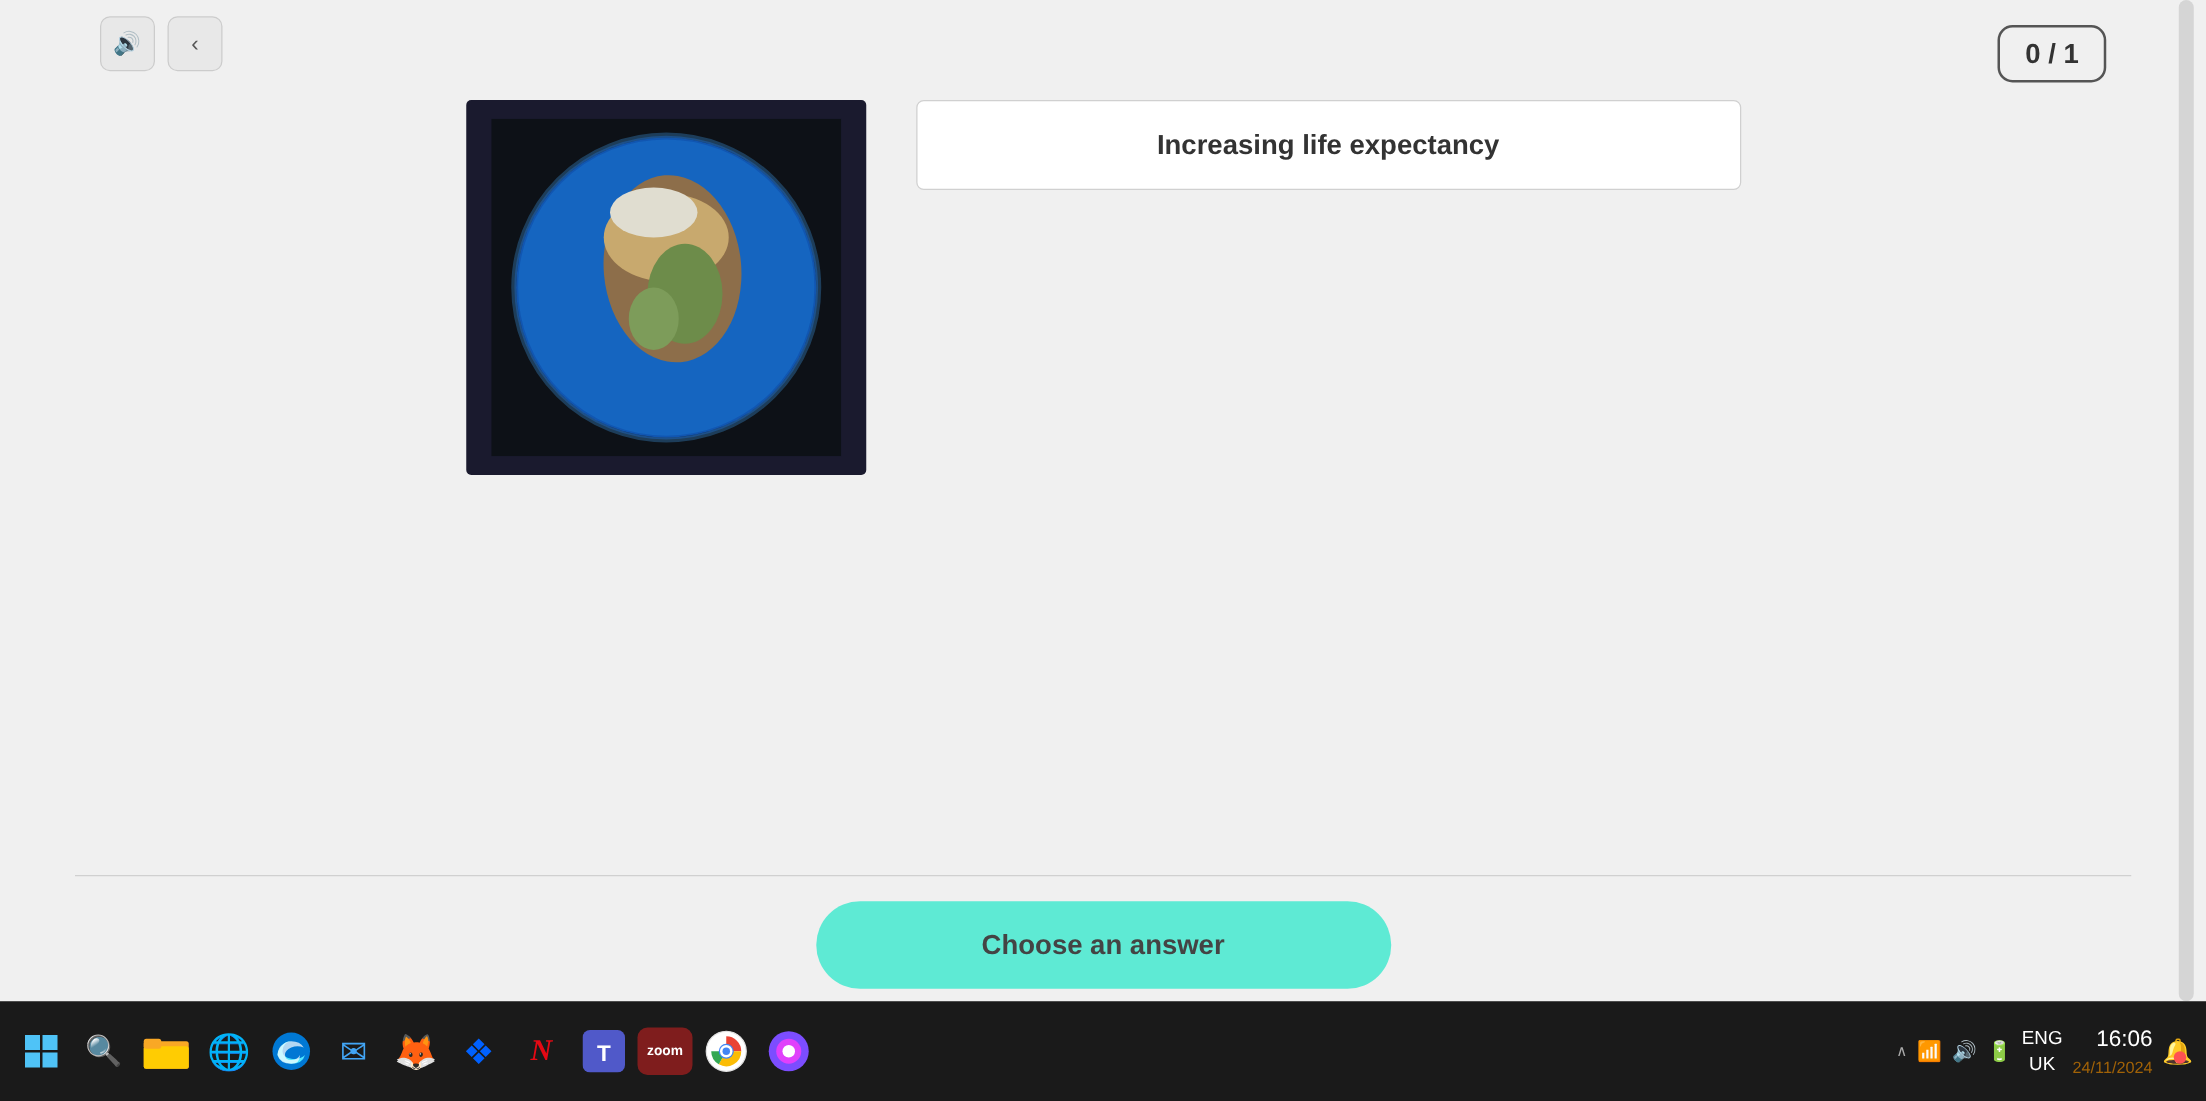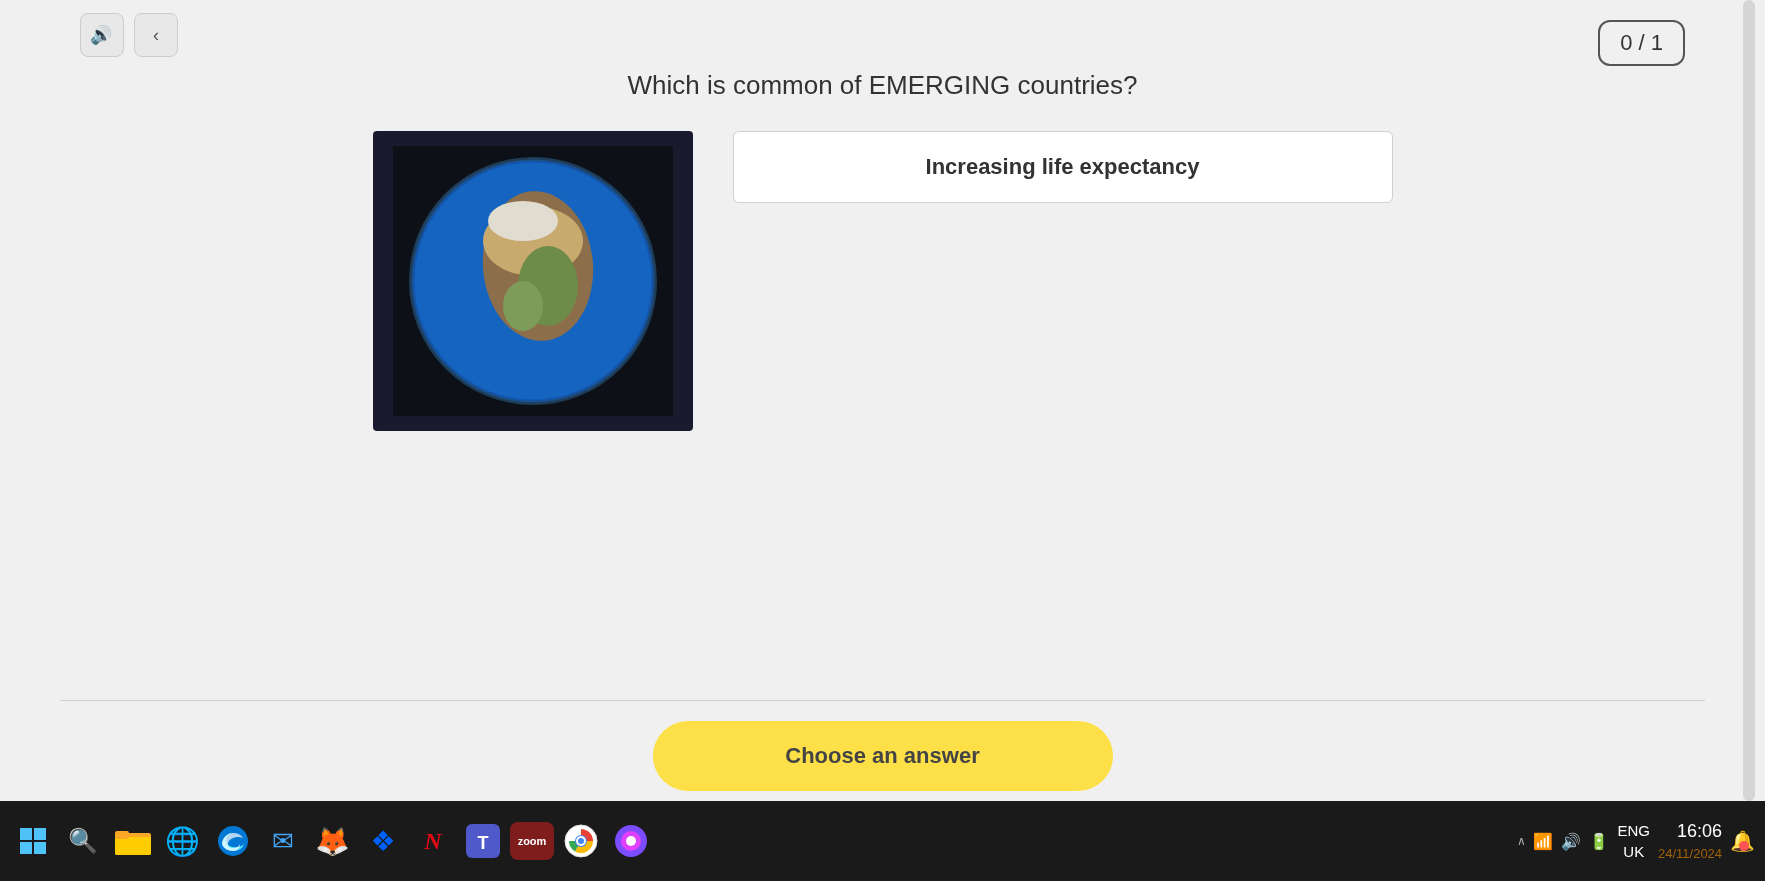"0 / 1" .score-badge { font-weight: 400 -> 700 }
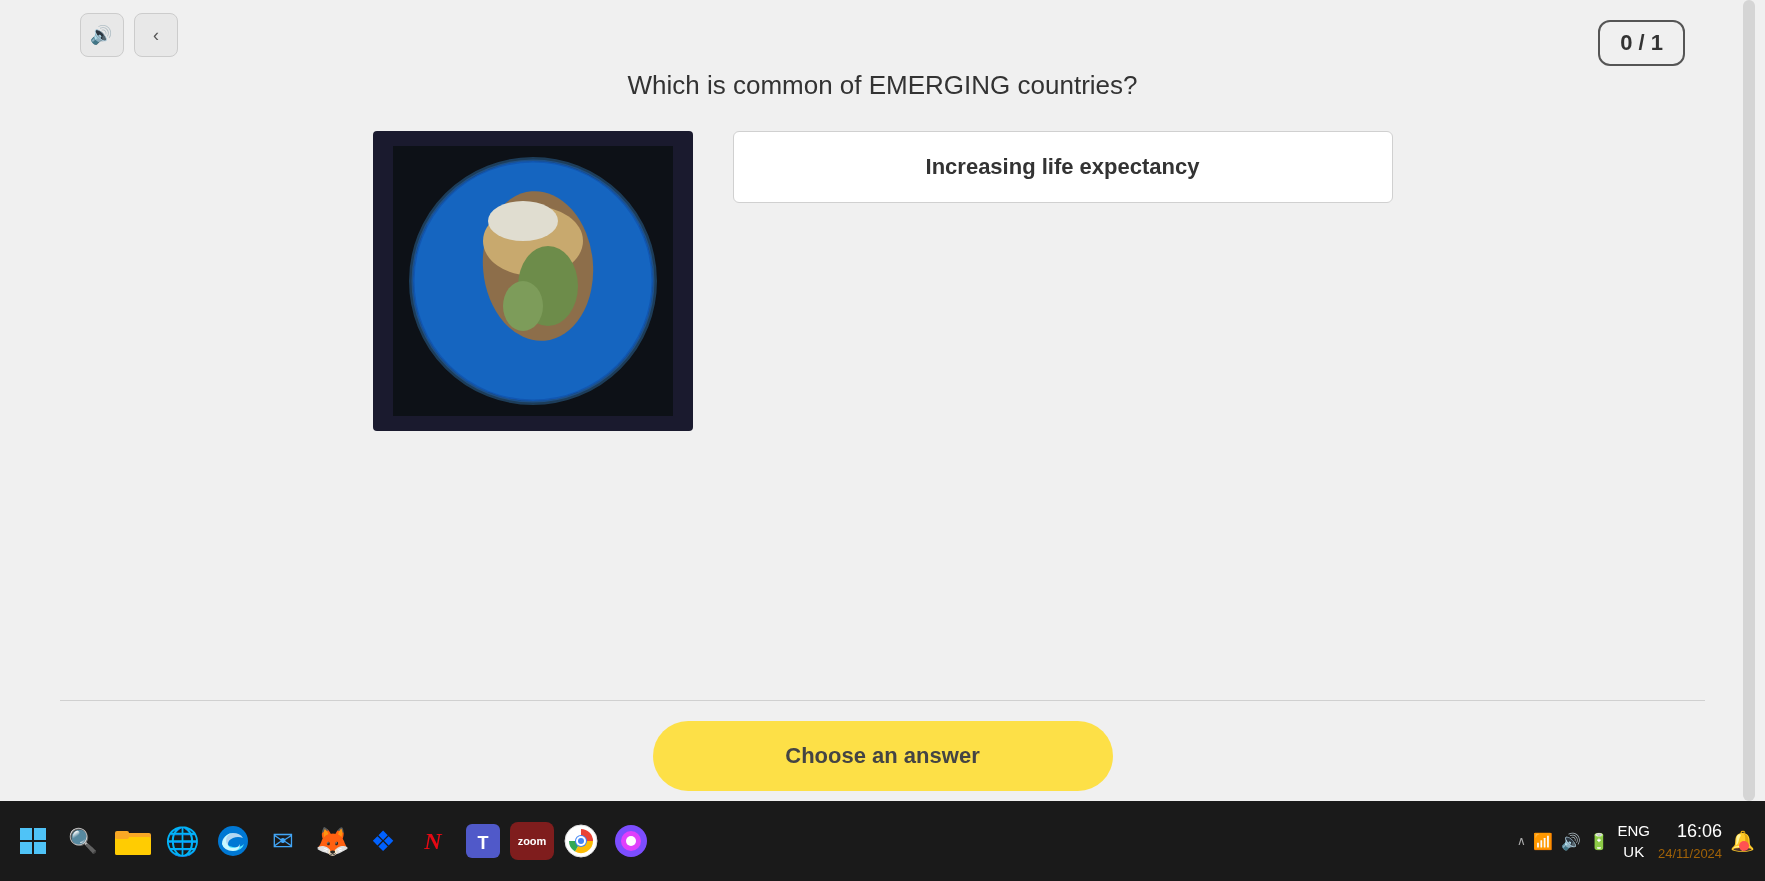"Which is common of EMERGING" div.question-title { html: <div>Which is common of EMERGING countries?</div> -> none }
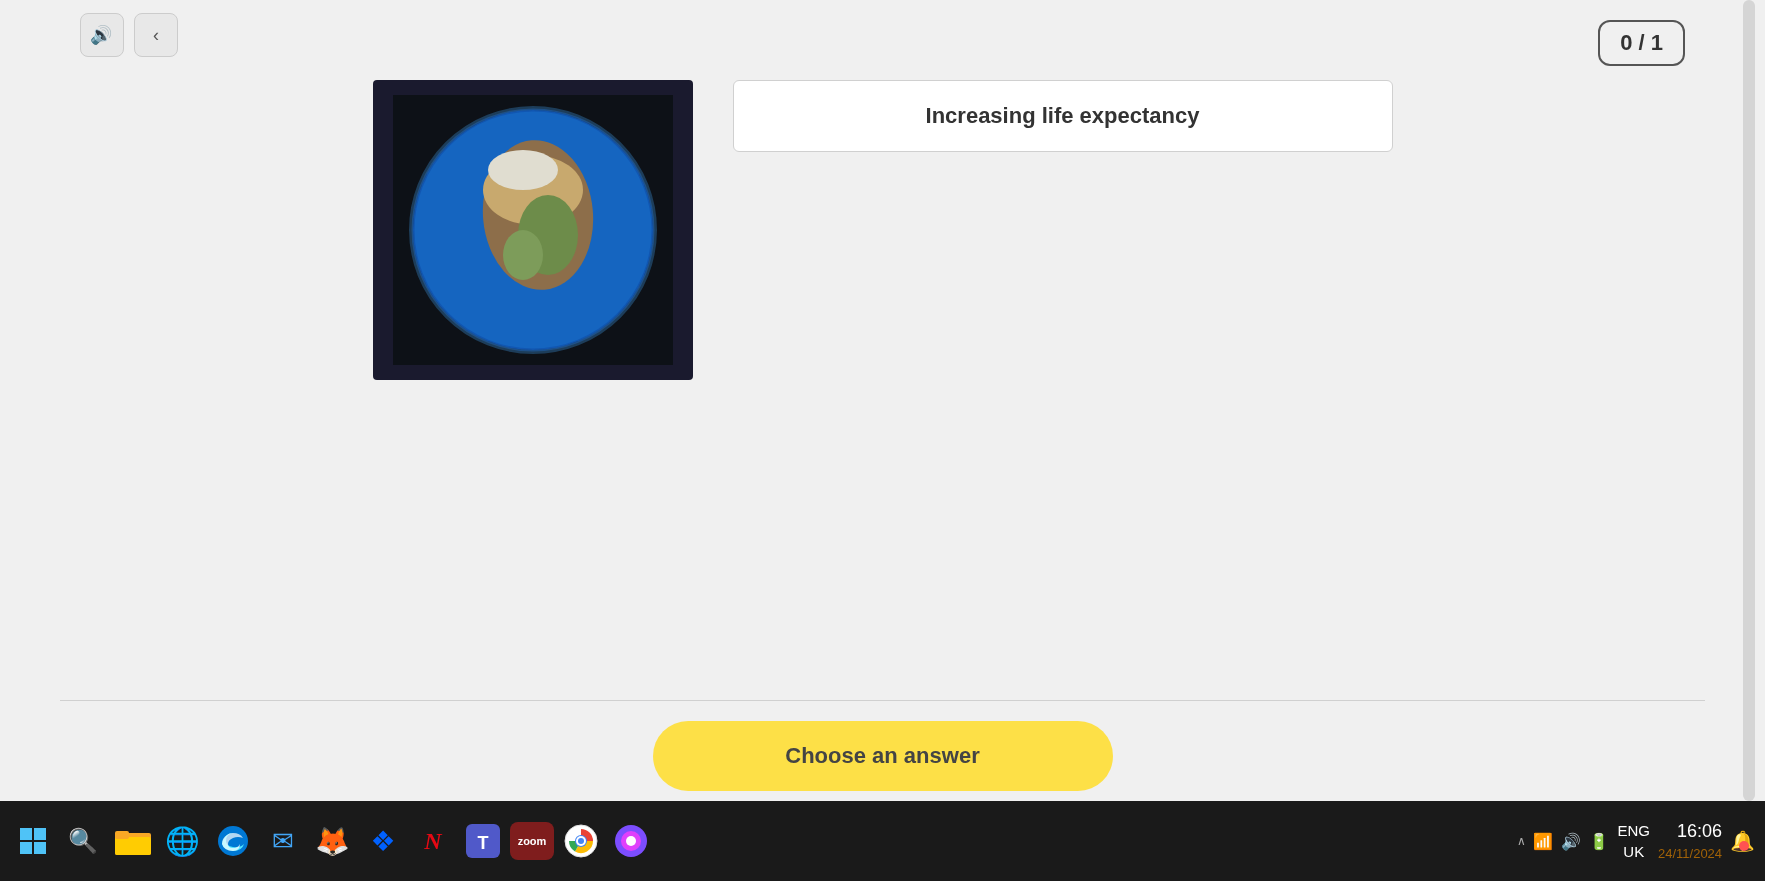"Choose an answer" .choose-answer-btn { background: #fde047 -> #5eead4 }
